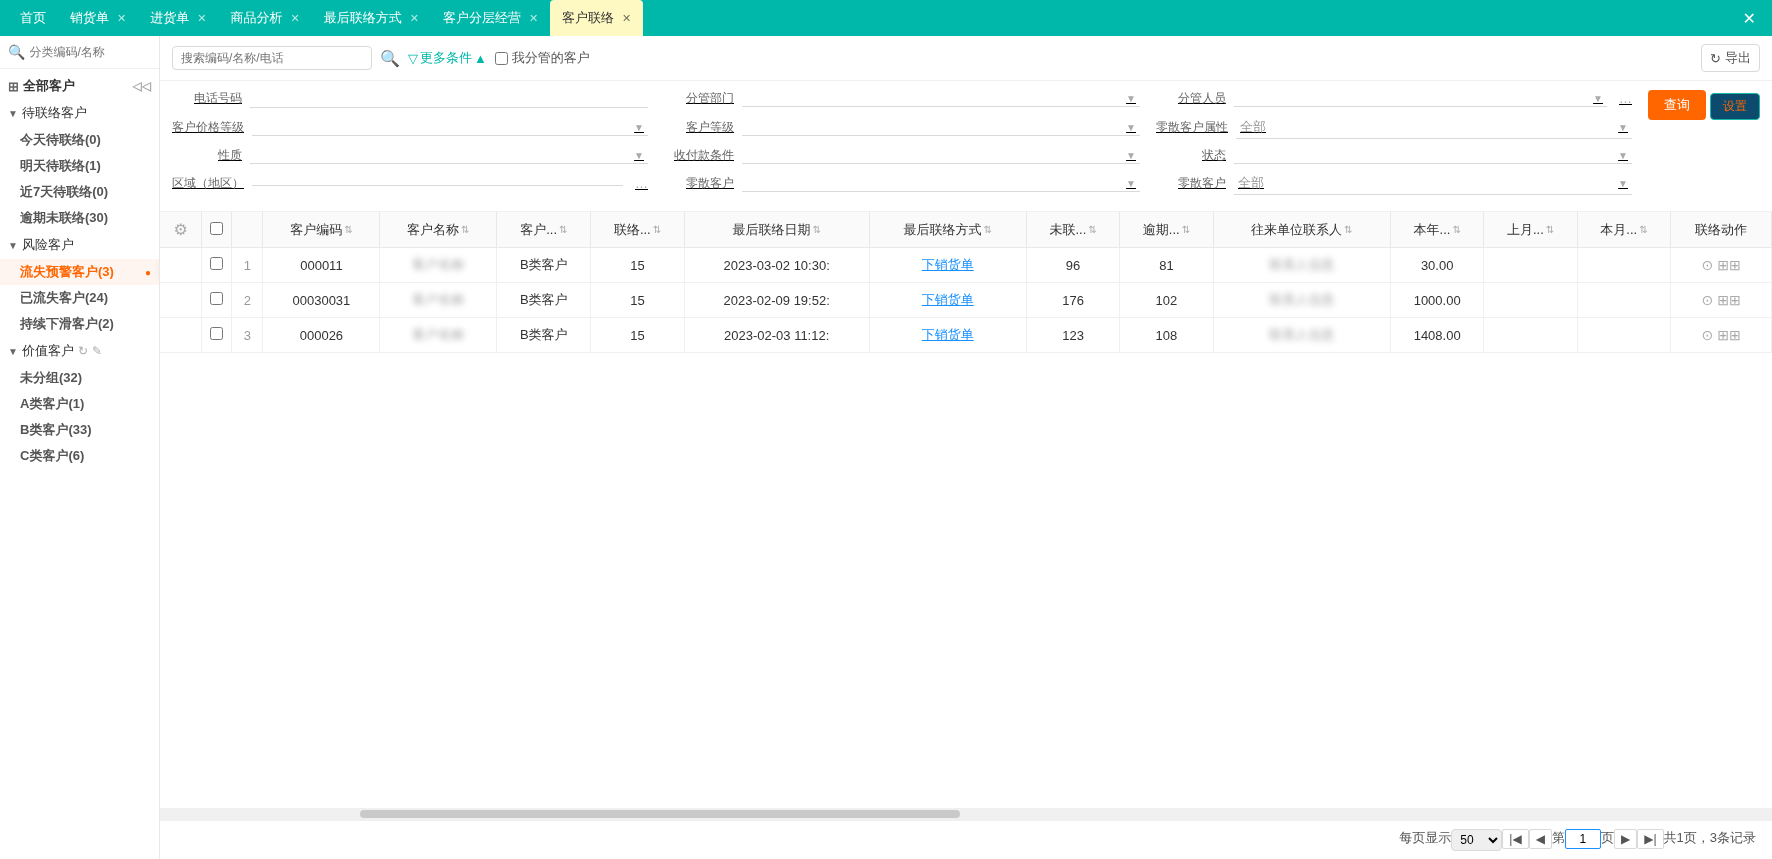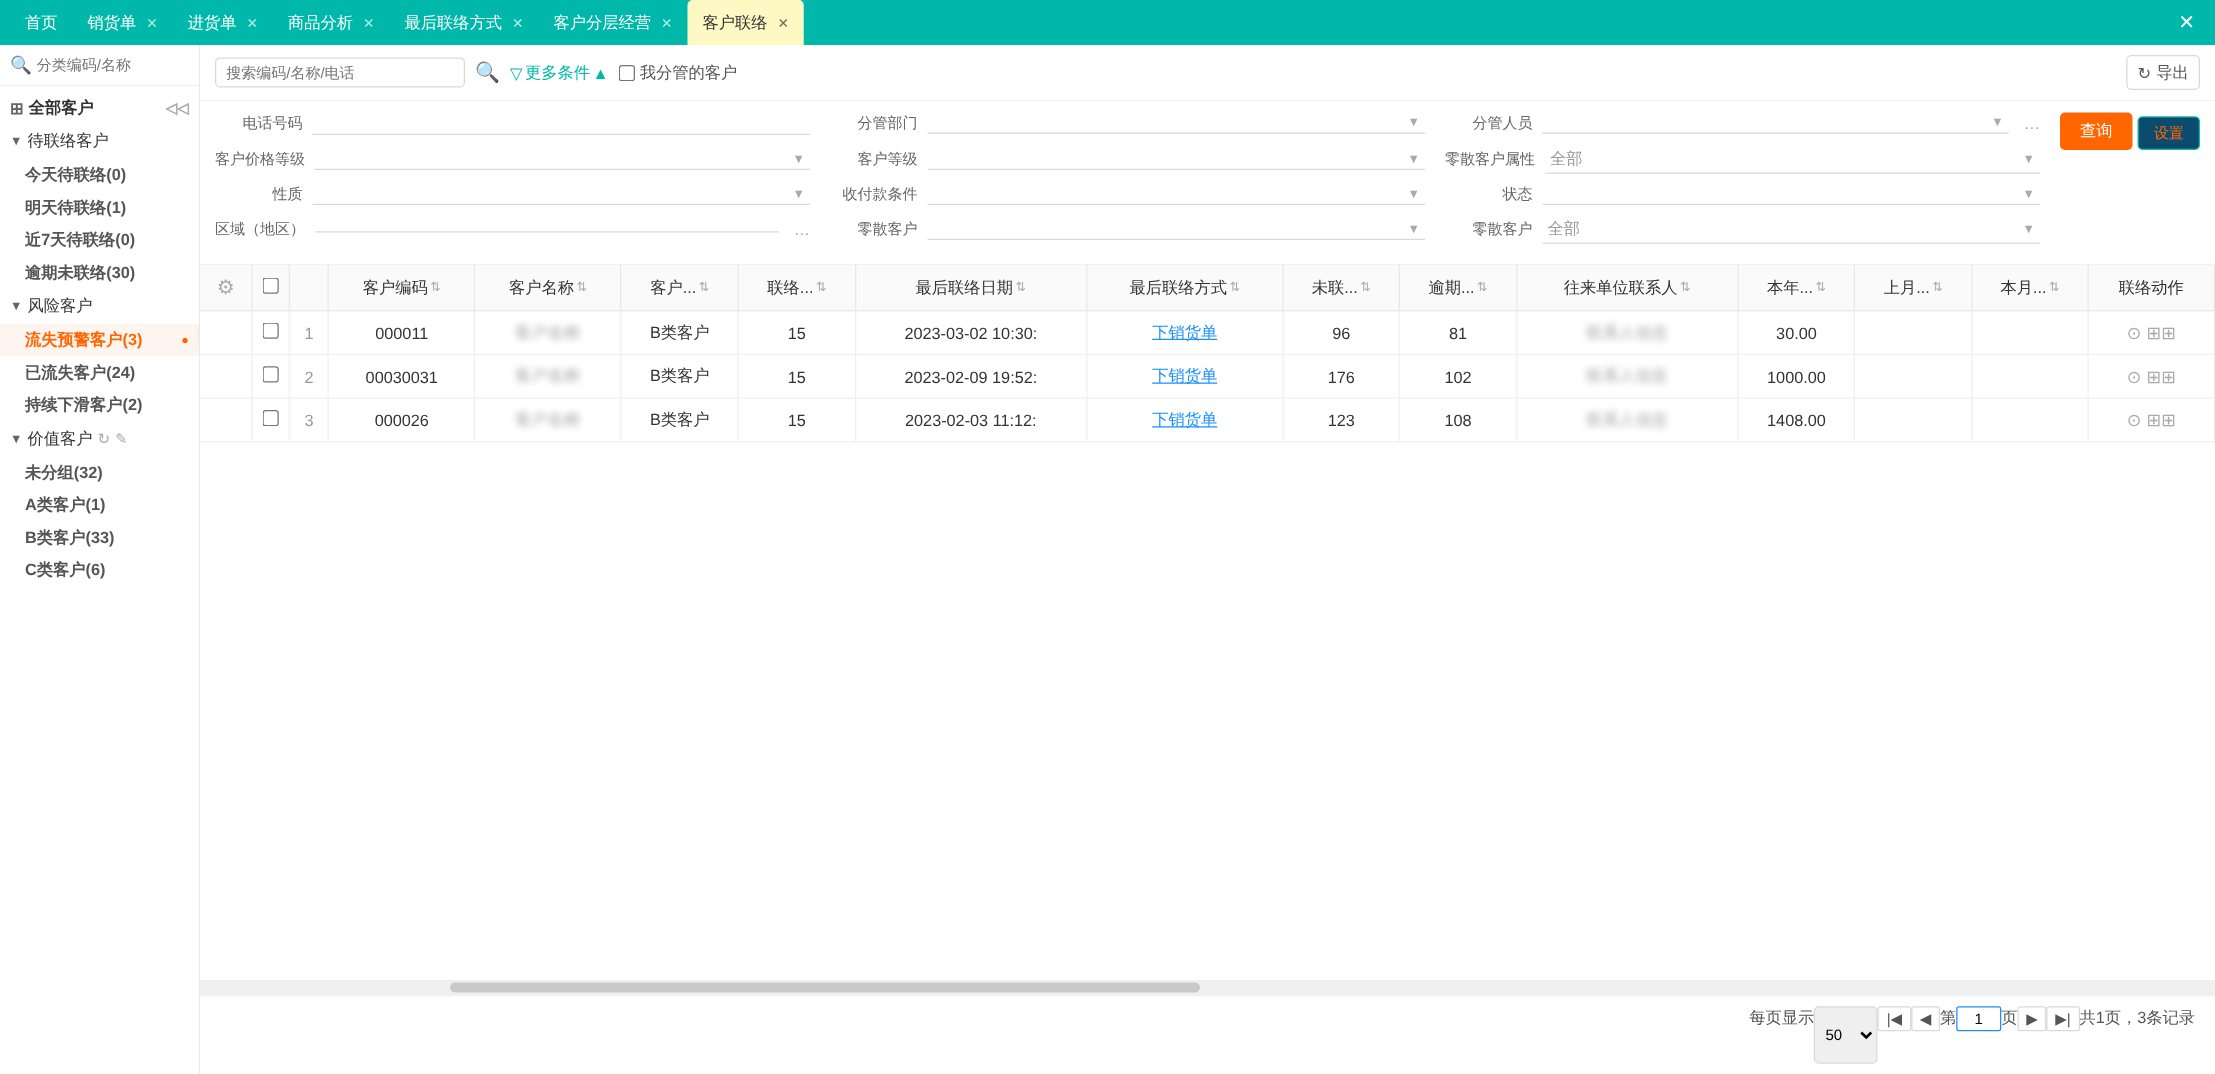"电话号码" div { text-decoration: none -> underline }
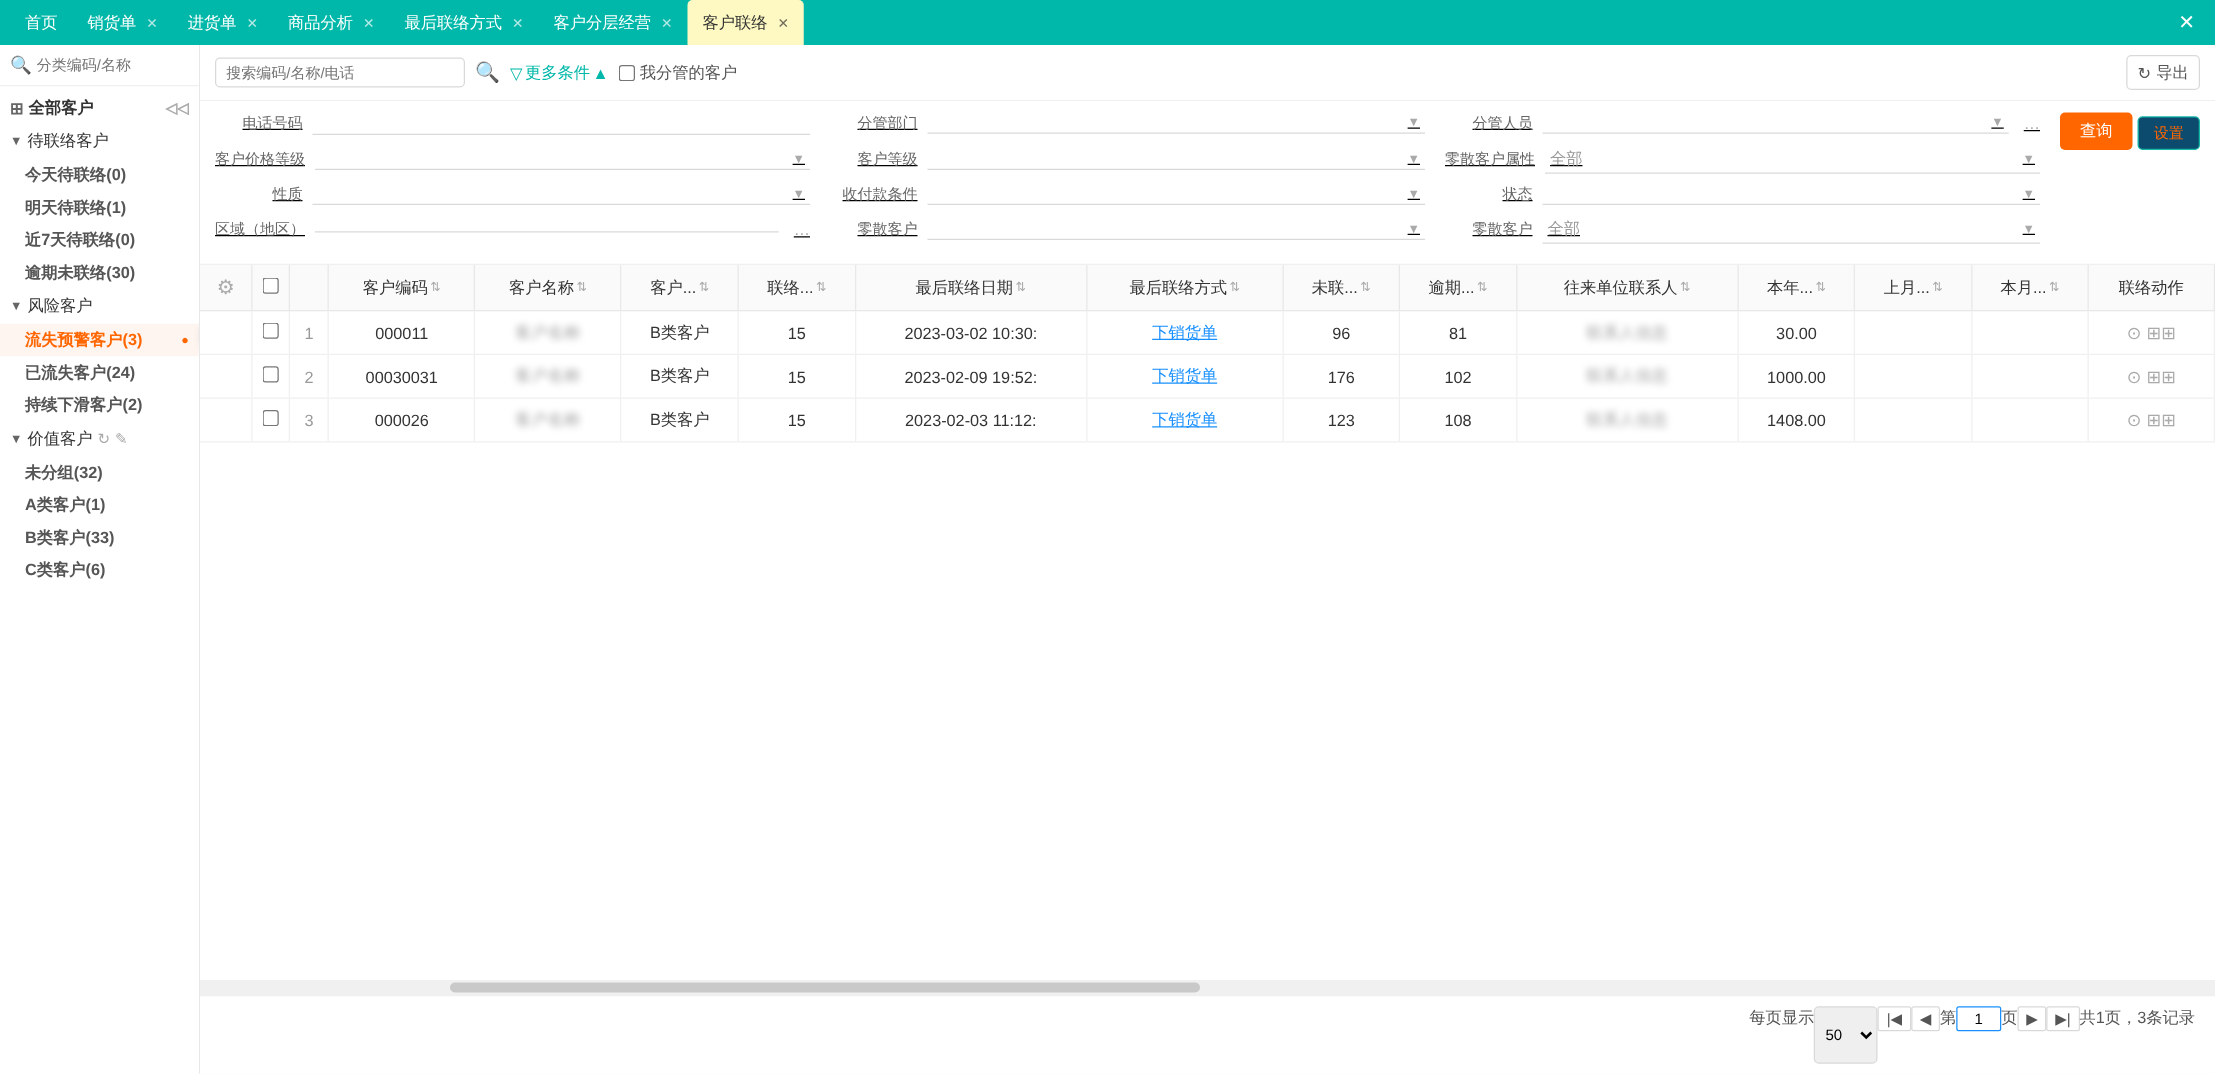"50" .page-size-select { padding: 14px 4px -> 2px 4px }
